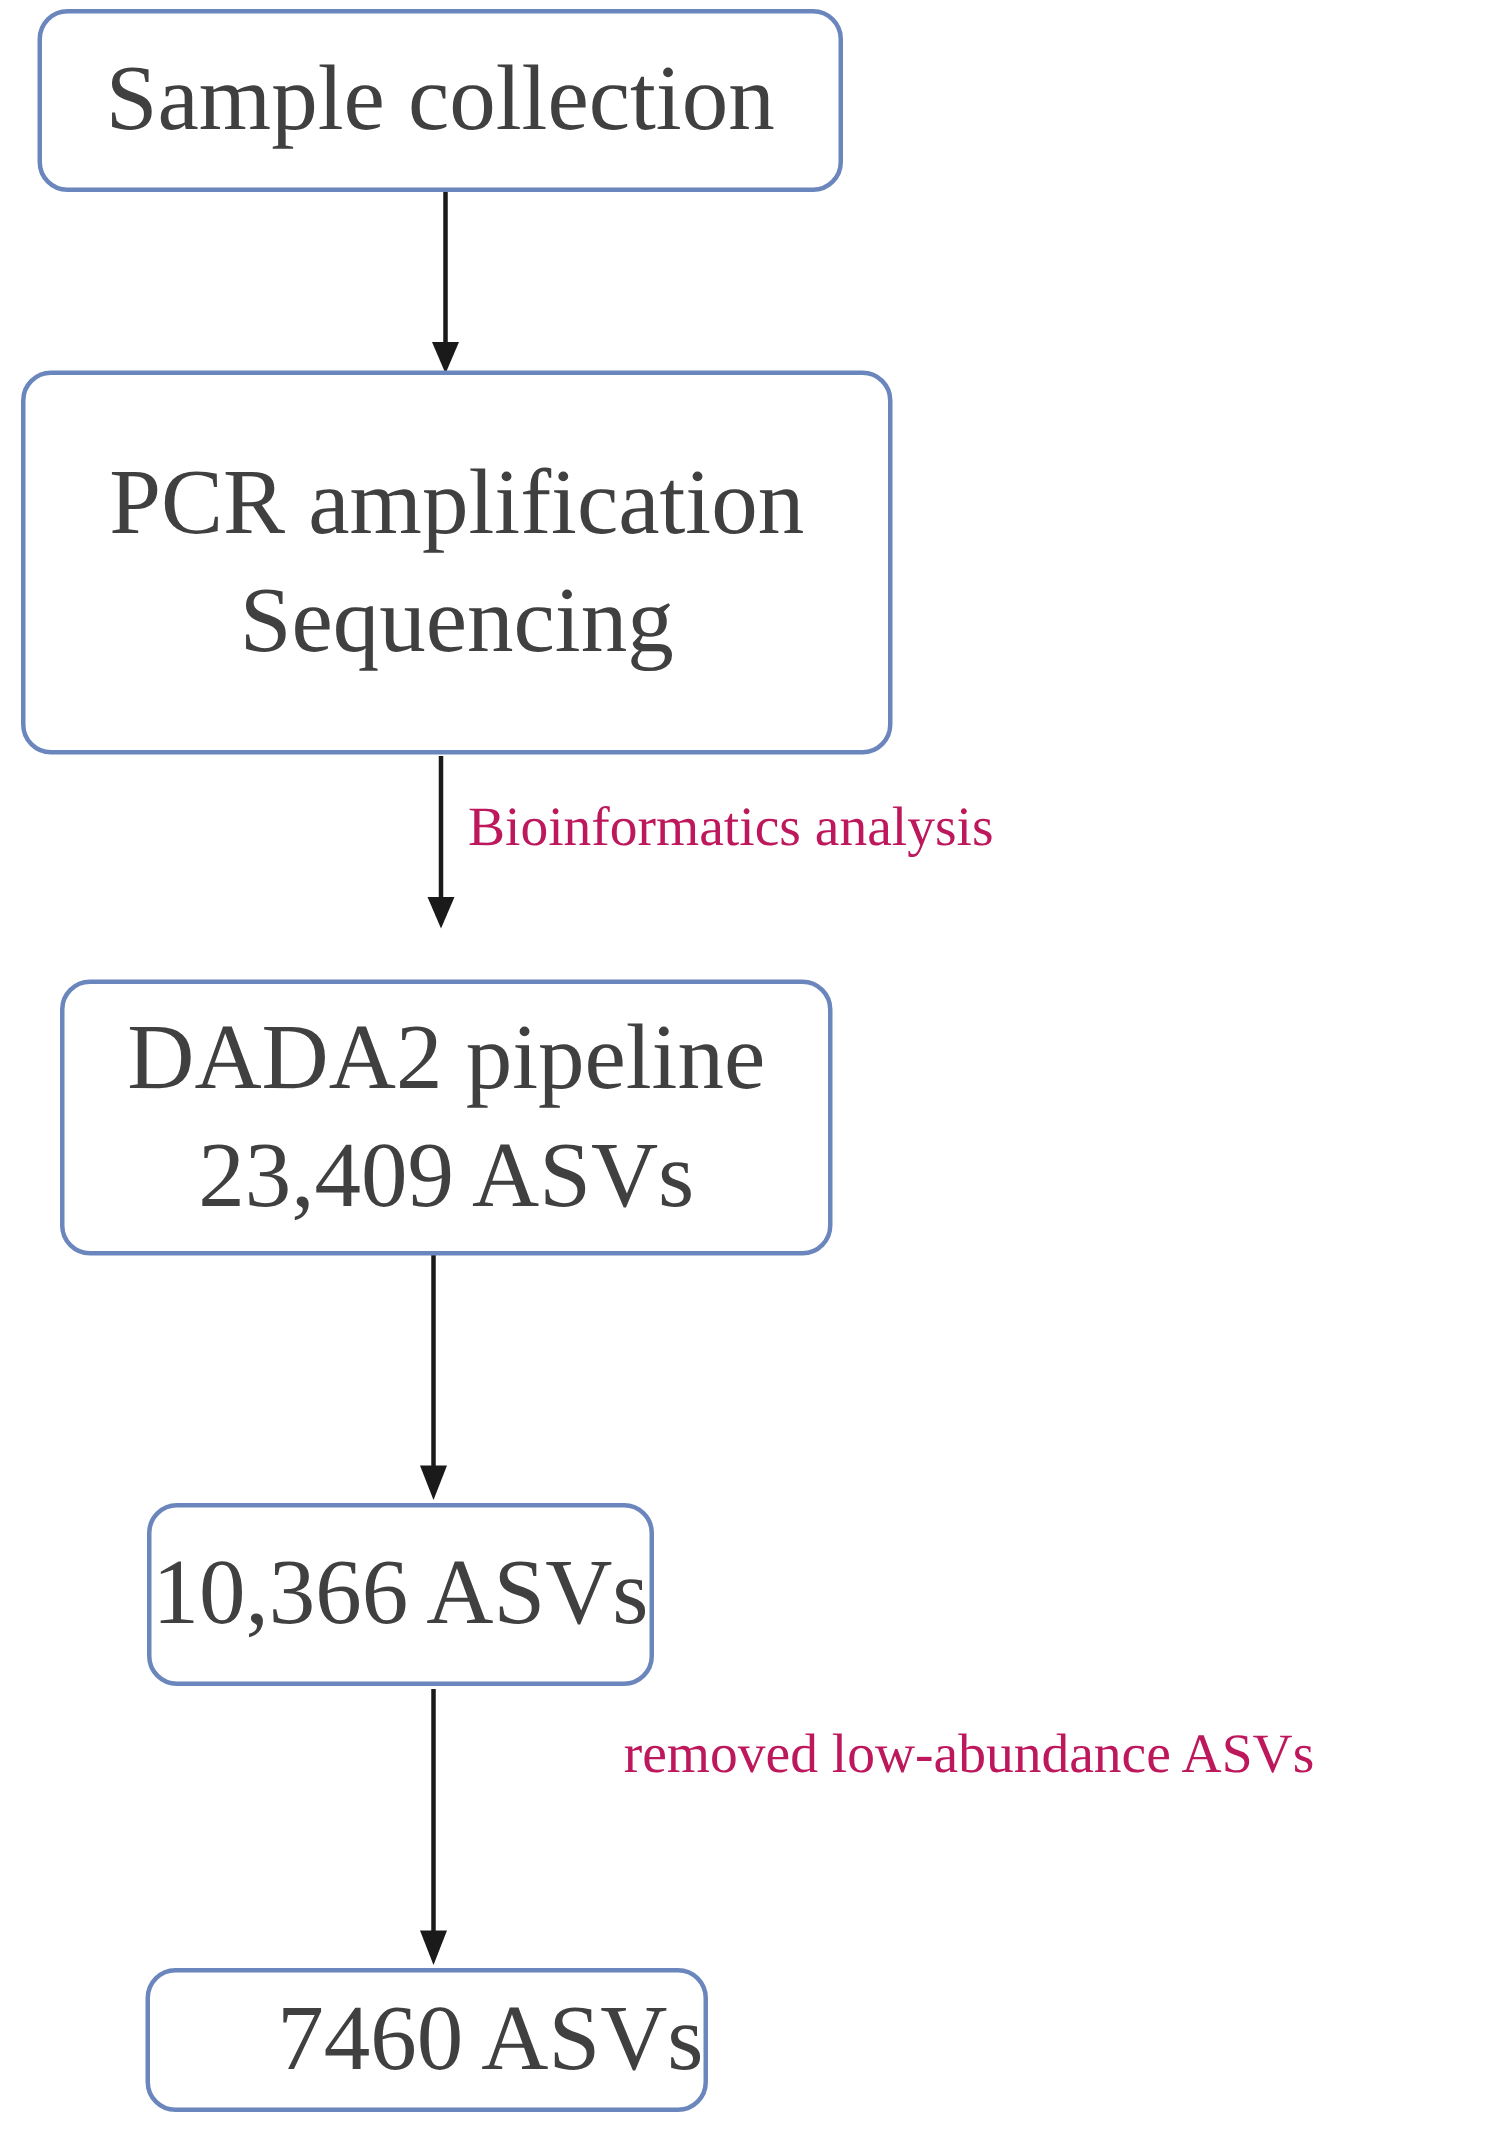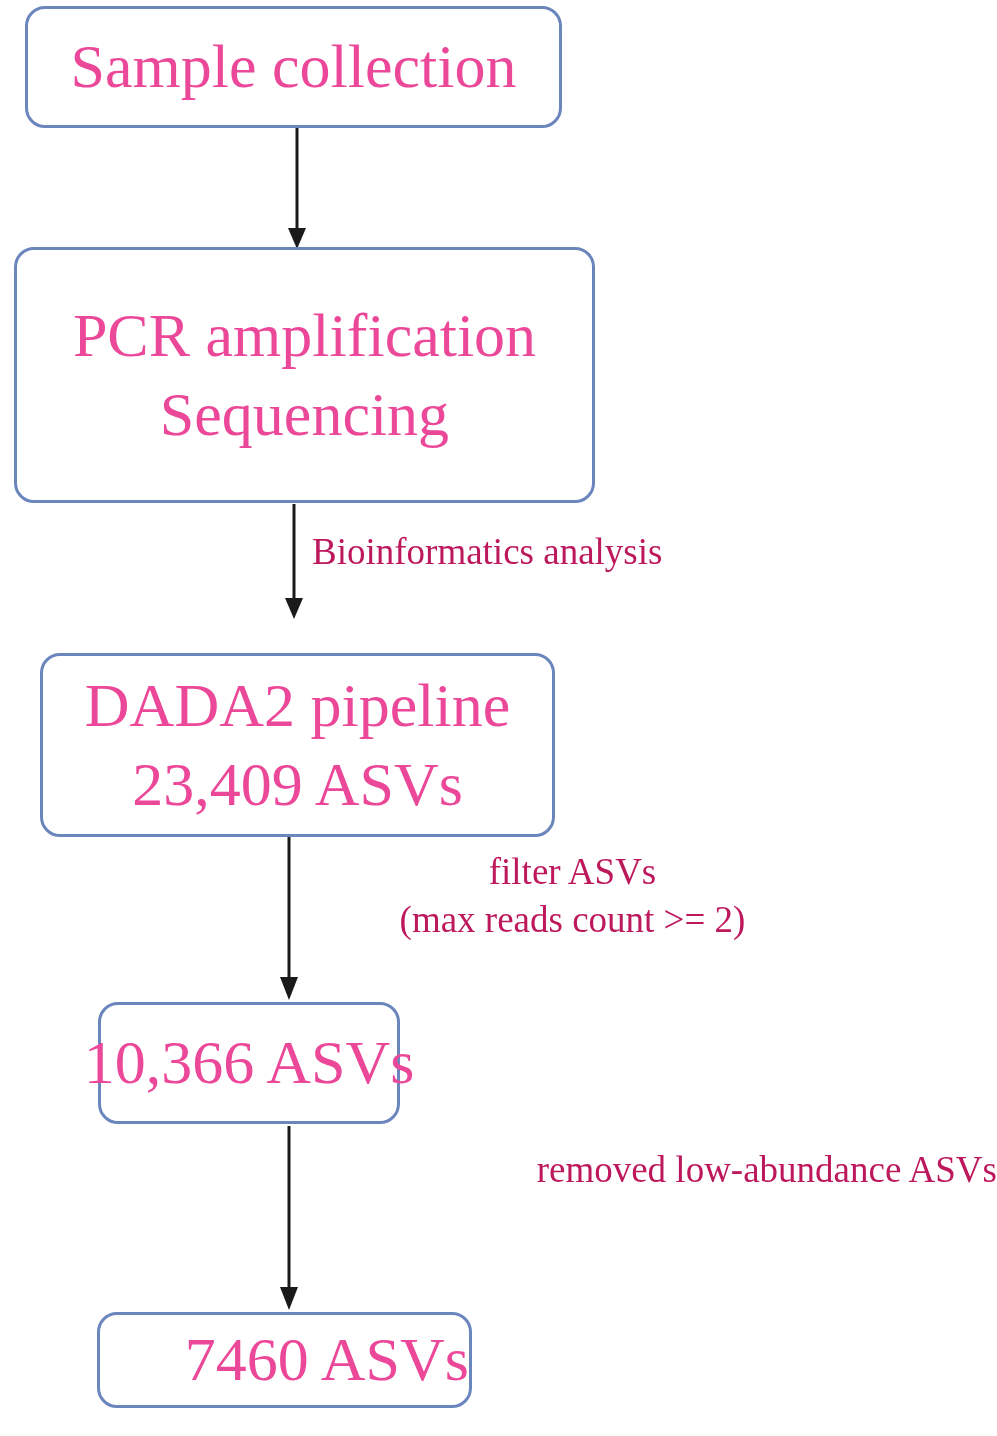"Sample collection" .flow-box .box-line { color: #ec4899 -> #404040 }
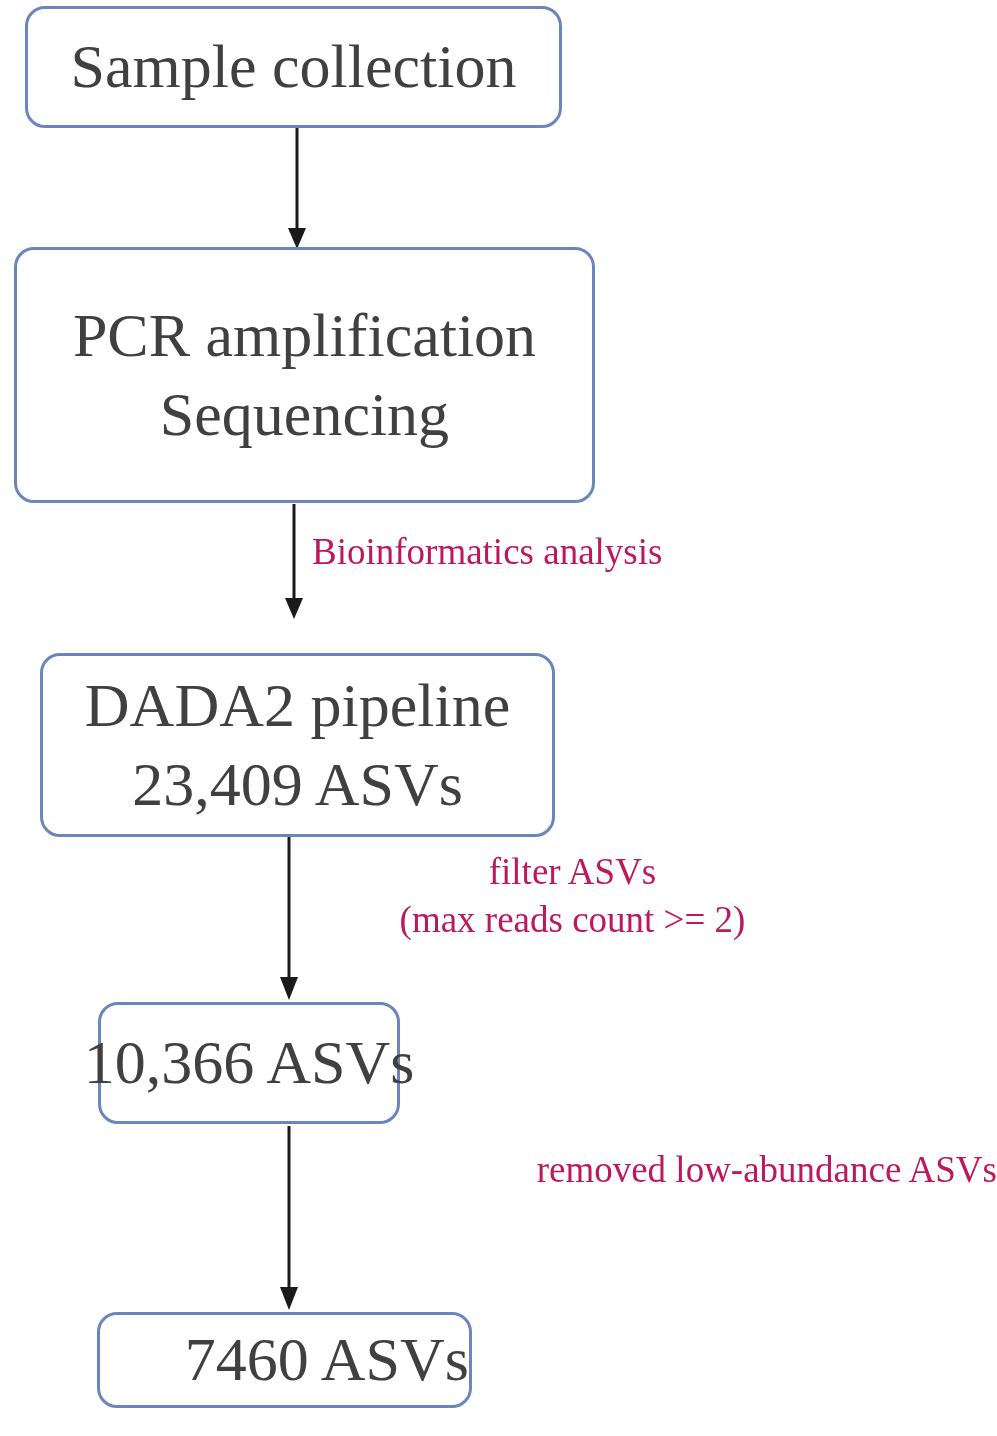"filter ASVs" div.arrow-label { html: <div> <div>filter ASVs</div> <div>(max reads count &gt;= 2)</div> </div> -> none }
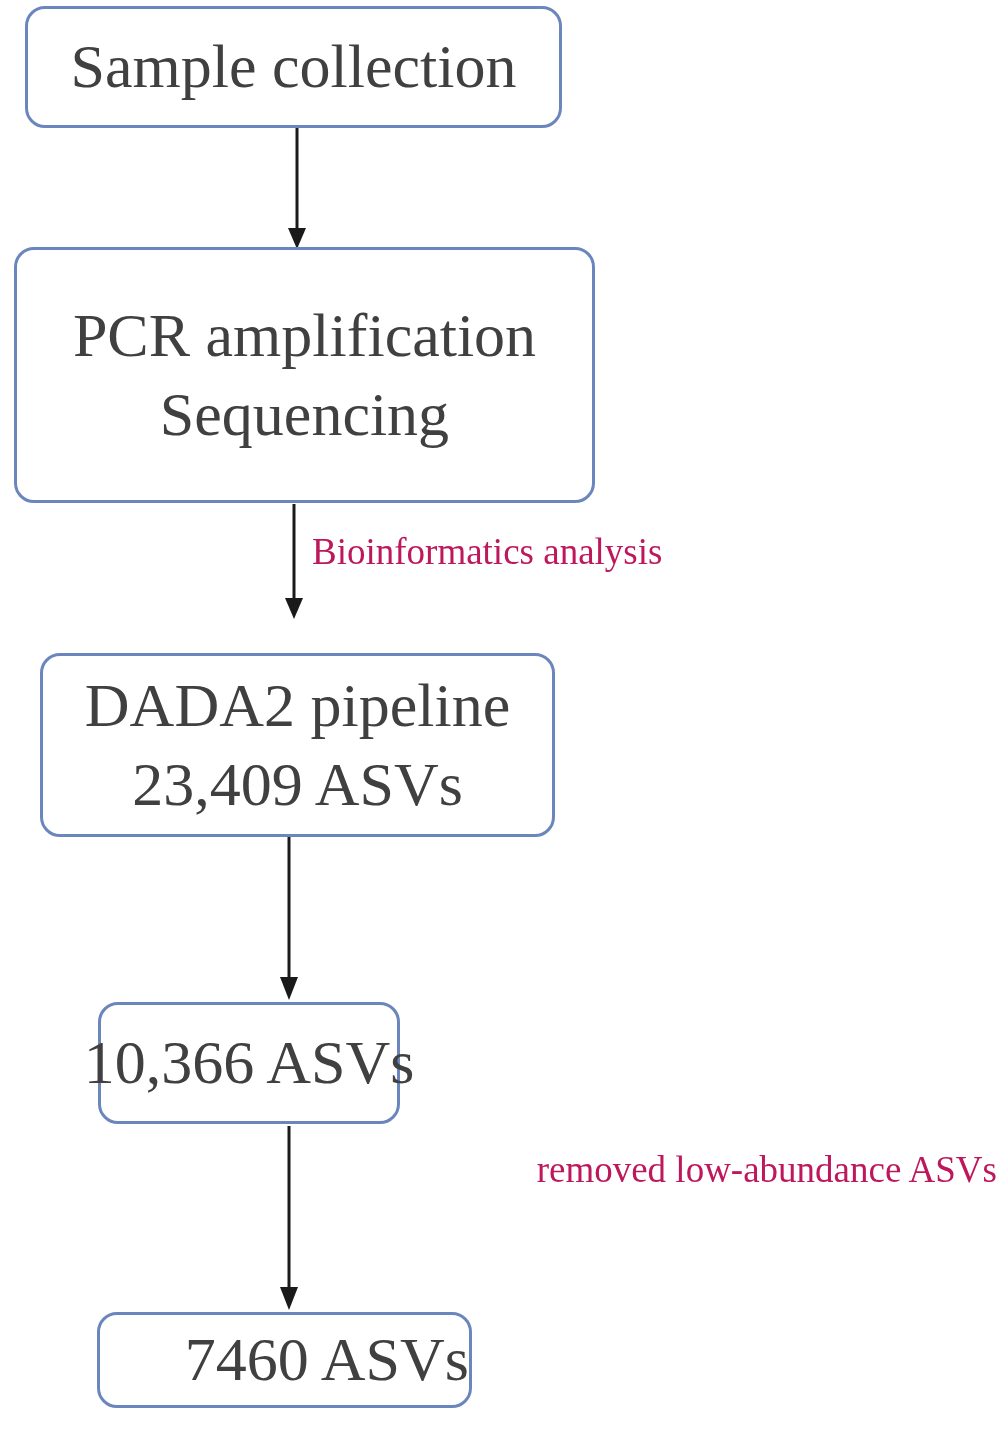"10,366 ASVs" div.flow-box { width: 302px -> 338px }
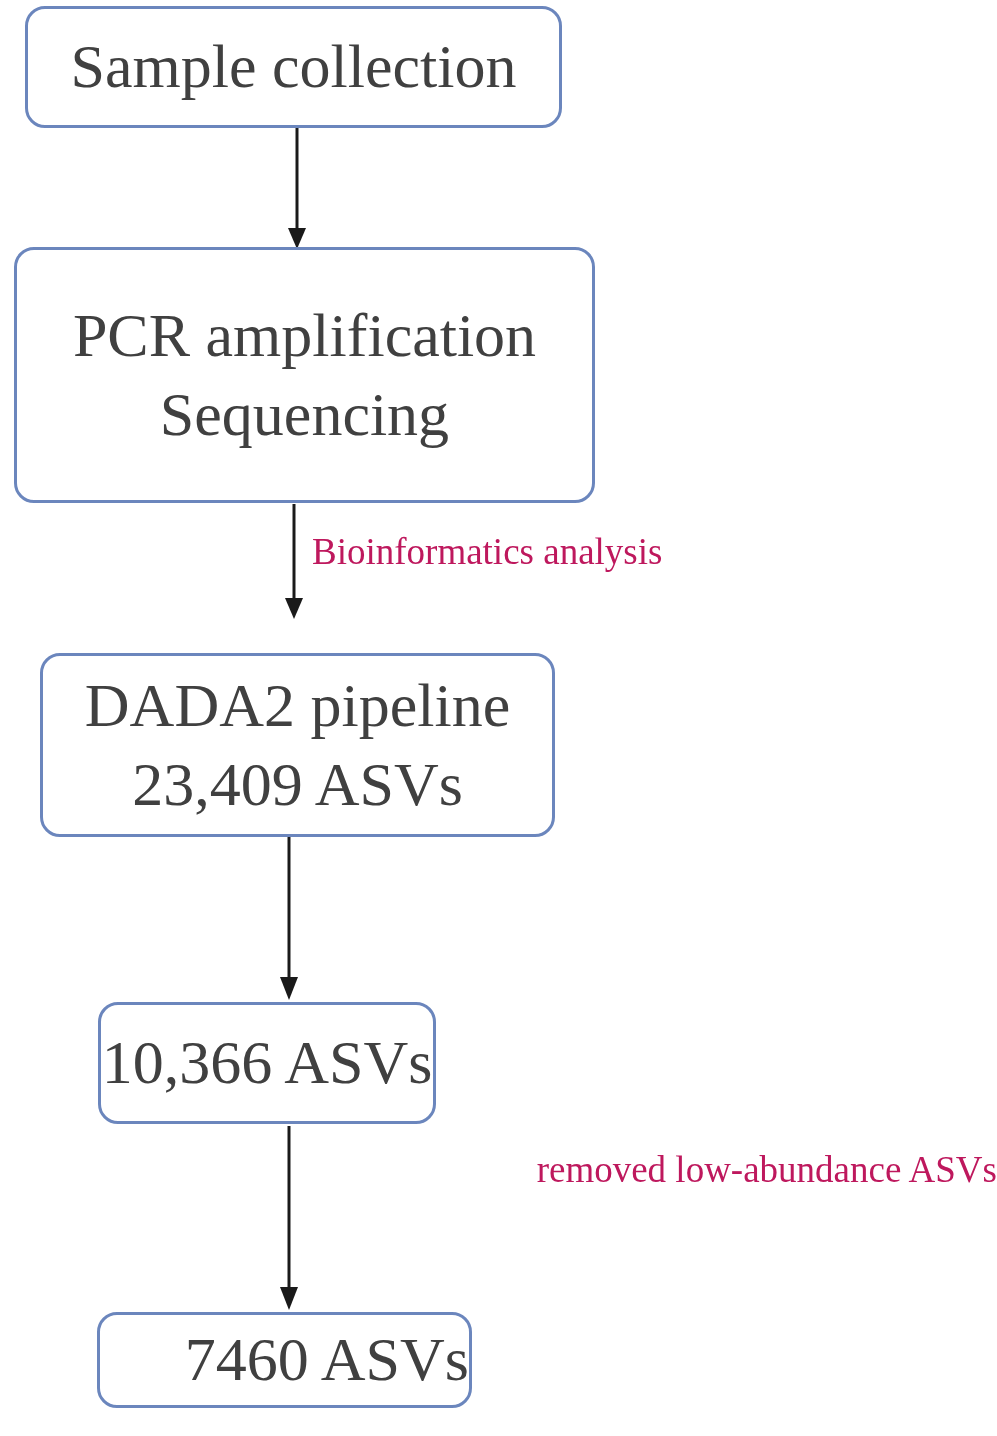"removed low-abundance ASVs" div.arrow-label { text-align: right -> none }
